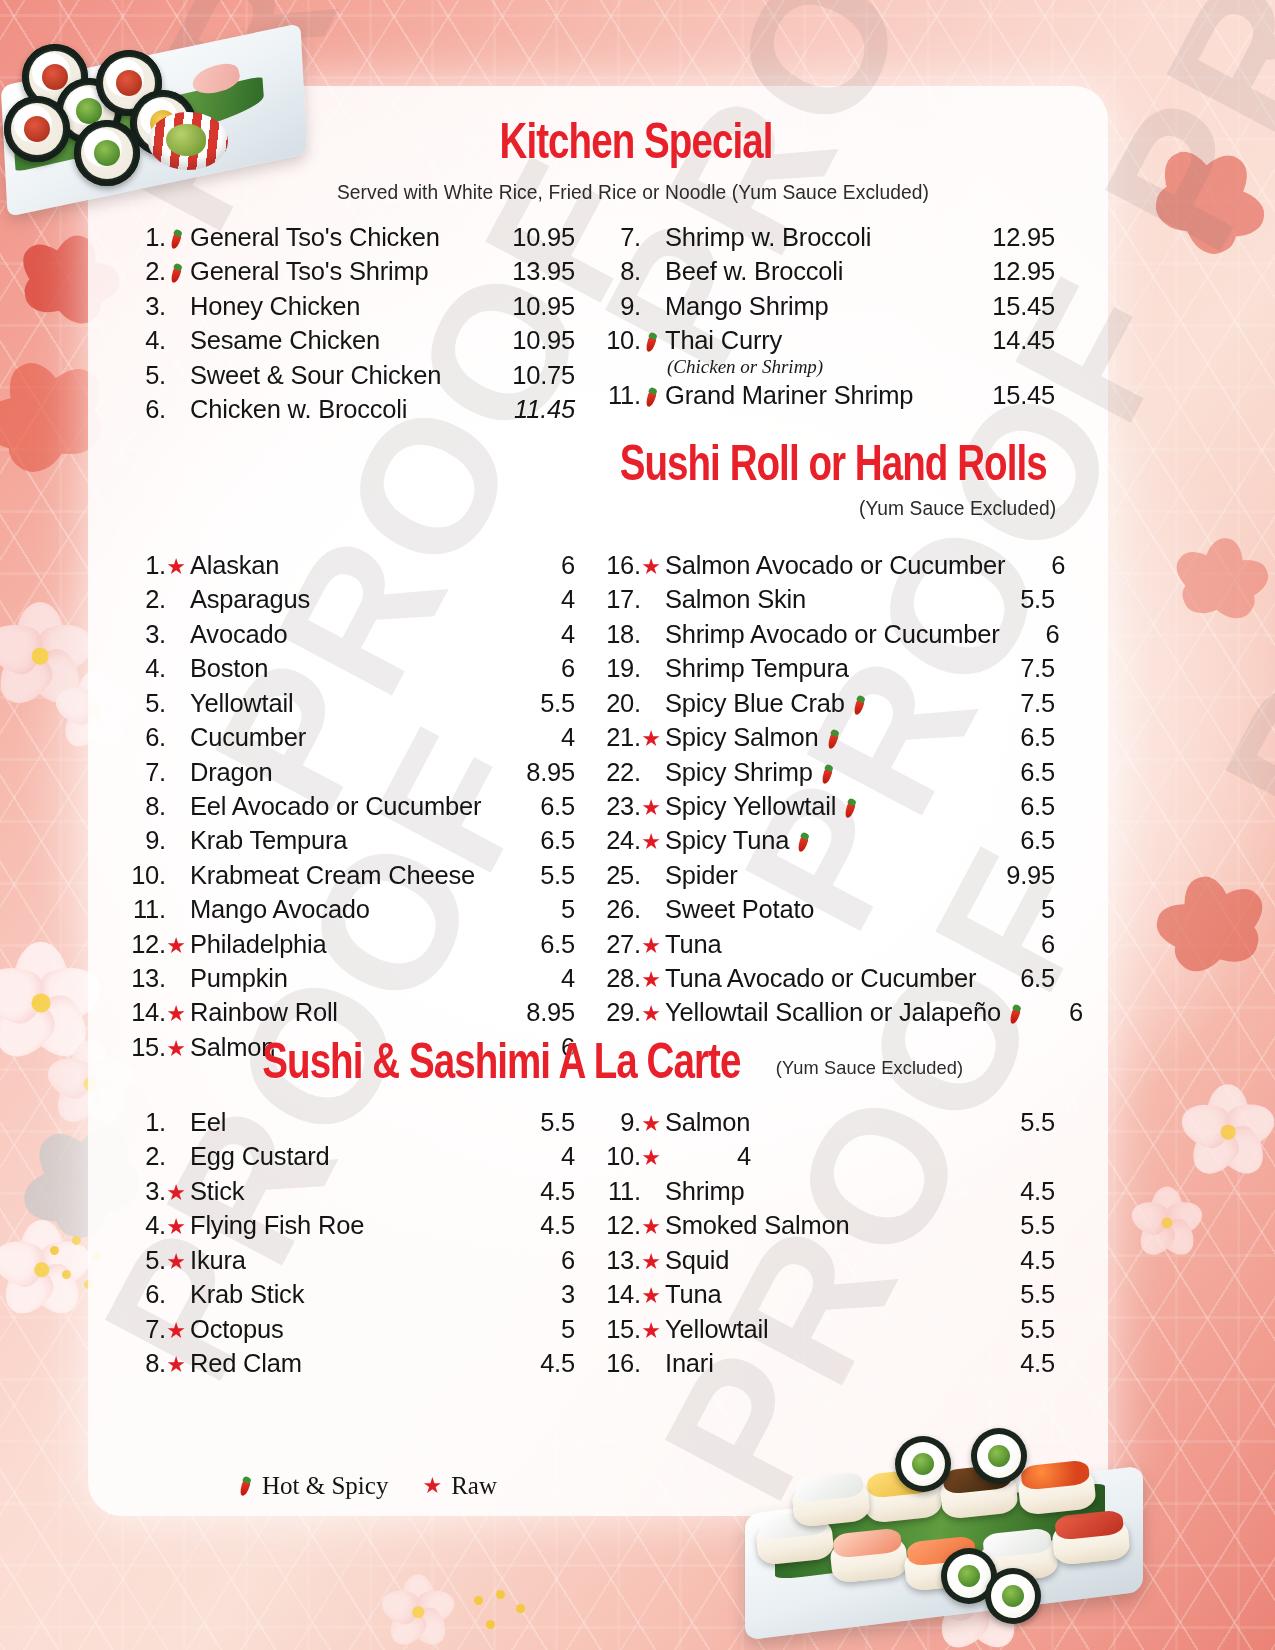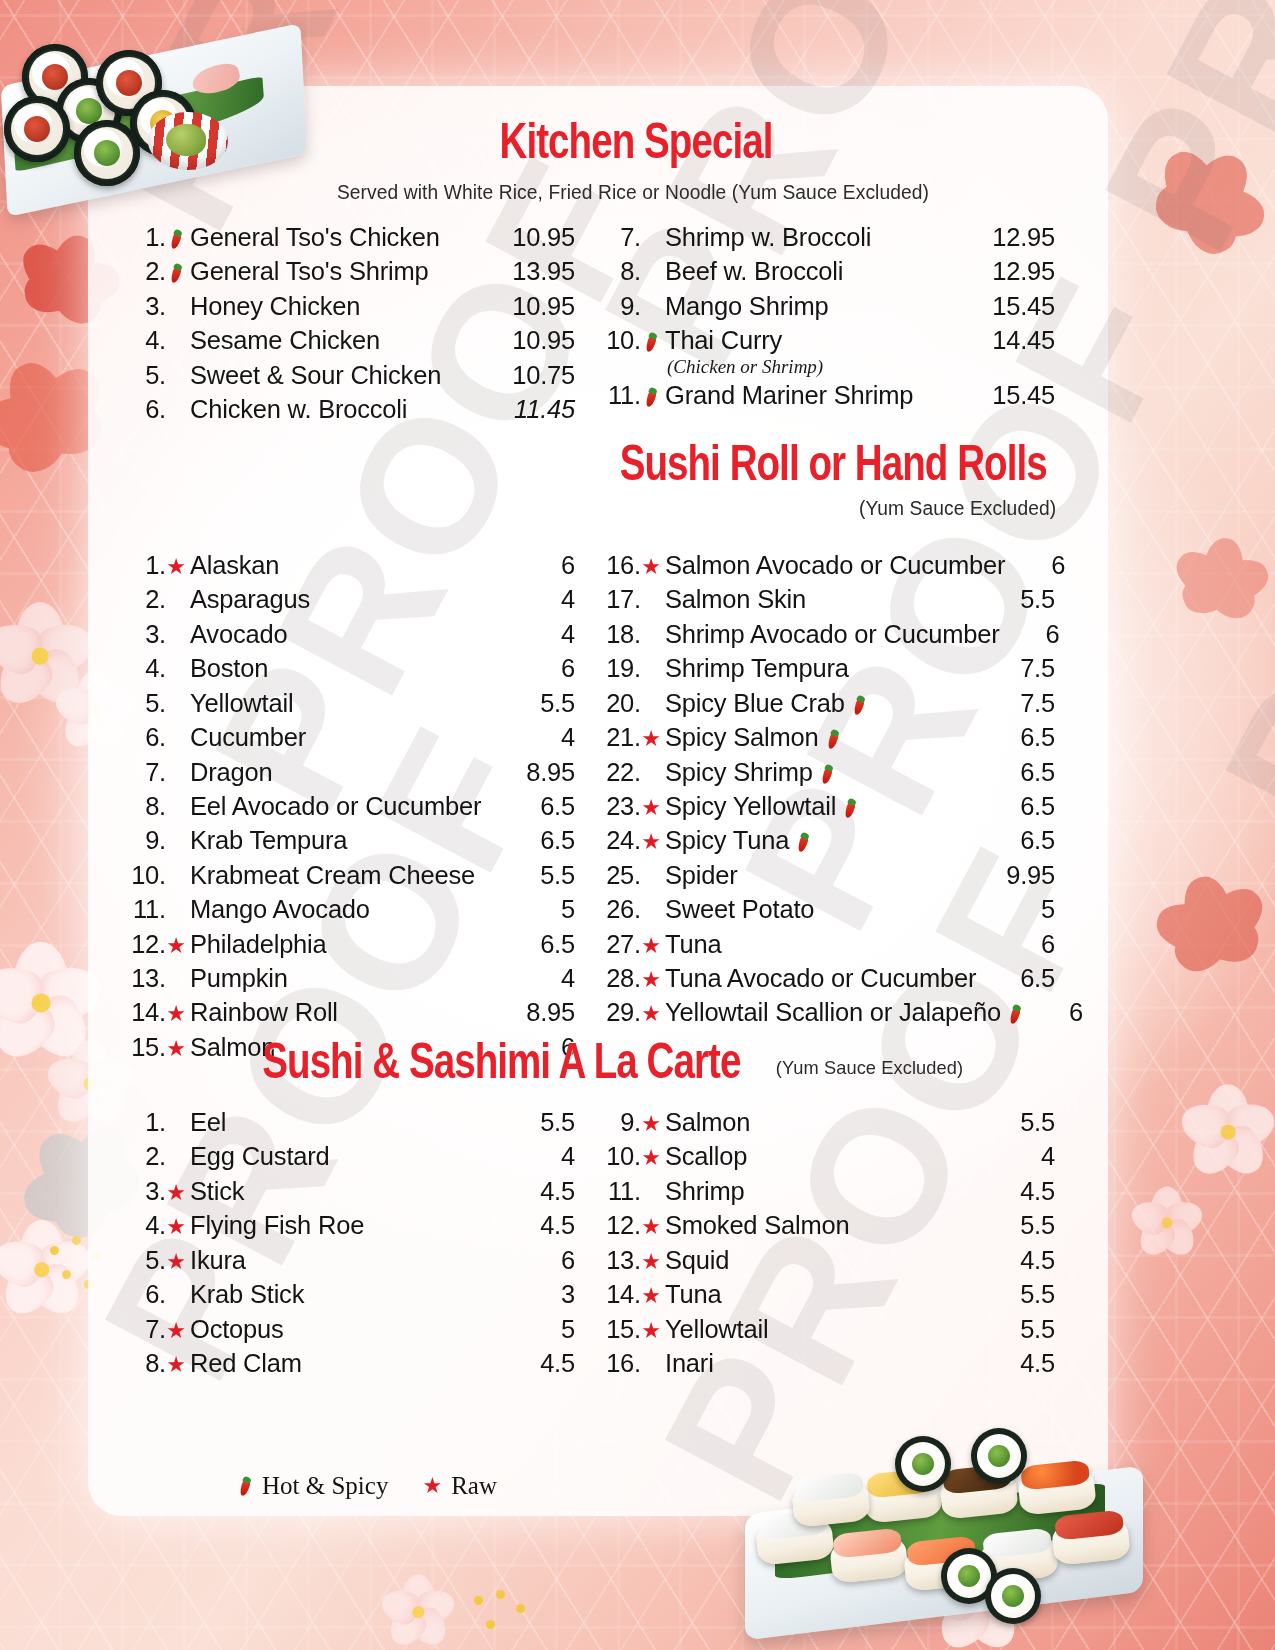"Scallop" span.name { html: <span><span>Scallop</span></span> -> none }
